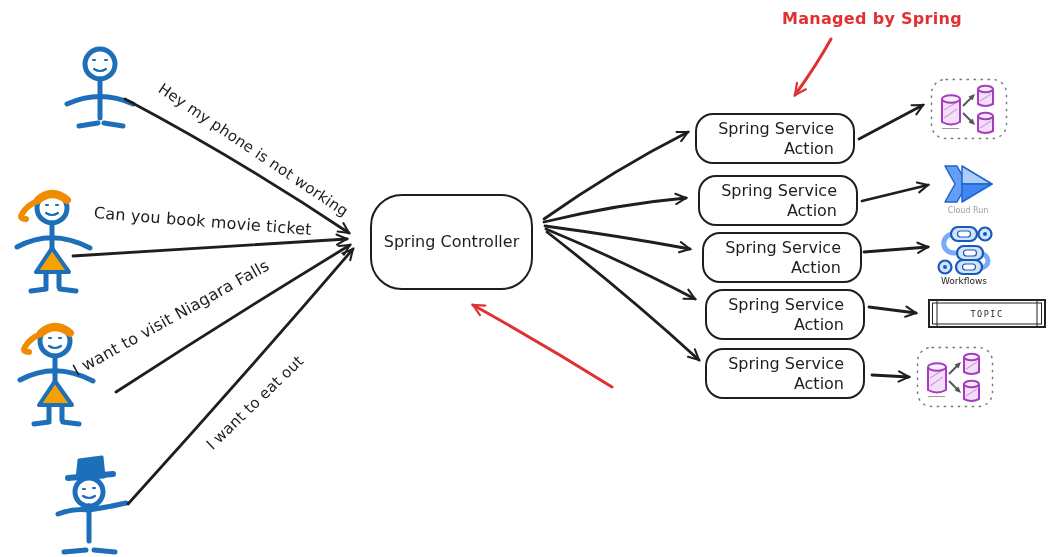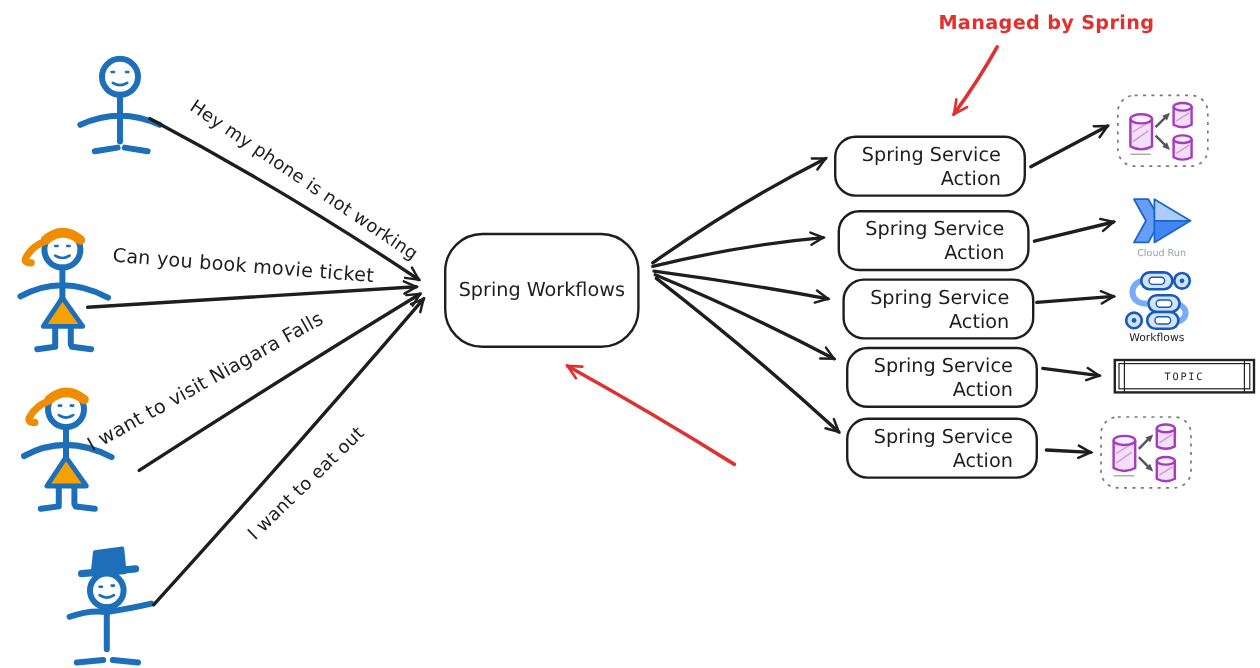"Spring Workflows" span { text: Workflows -> Controller }
